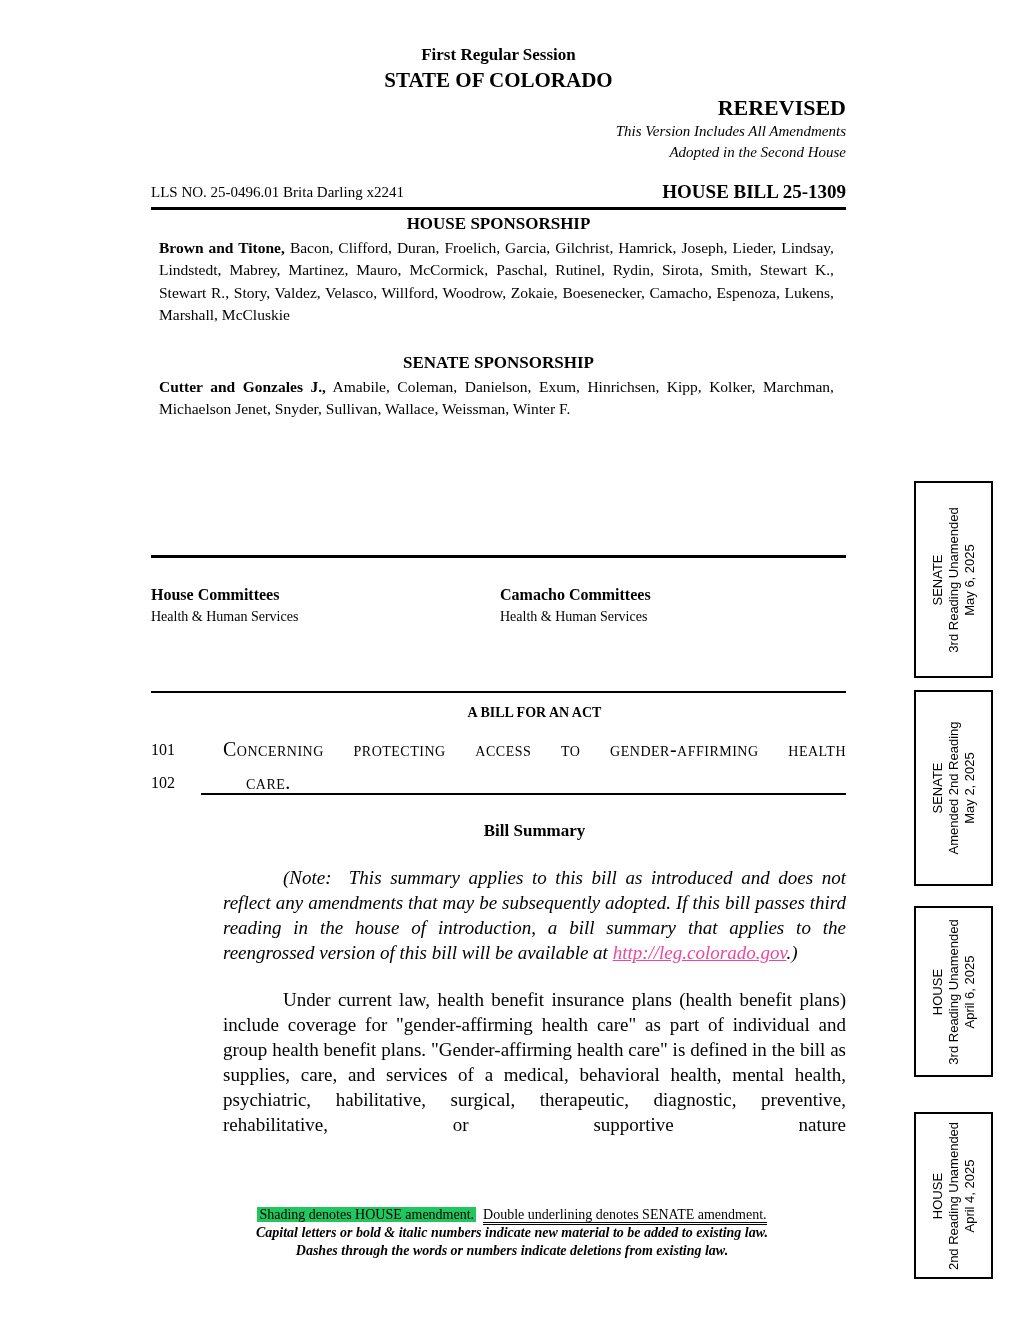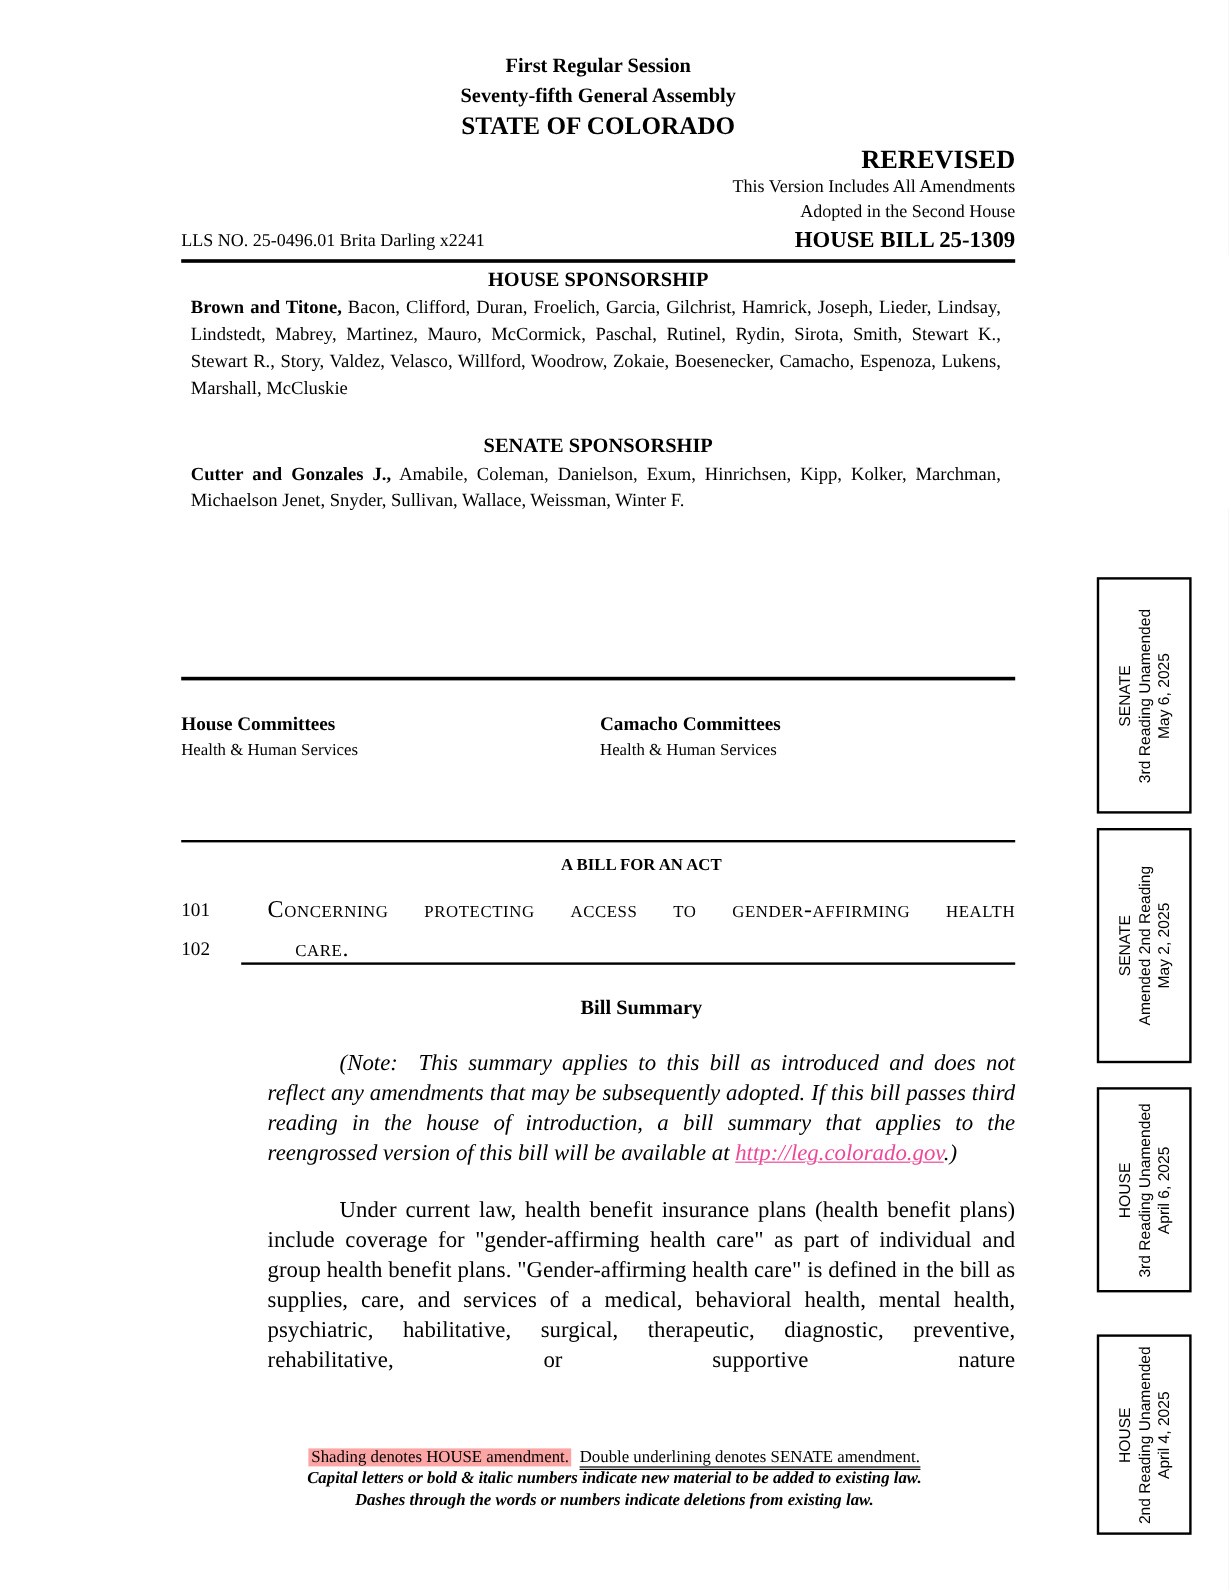"Seventy-fifth General Assembly" div.h-assembly { html: <div>Seventy-fifth General Assembly</div> -> none }
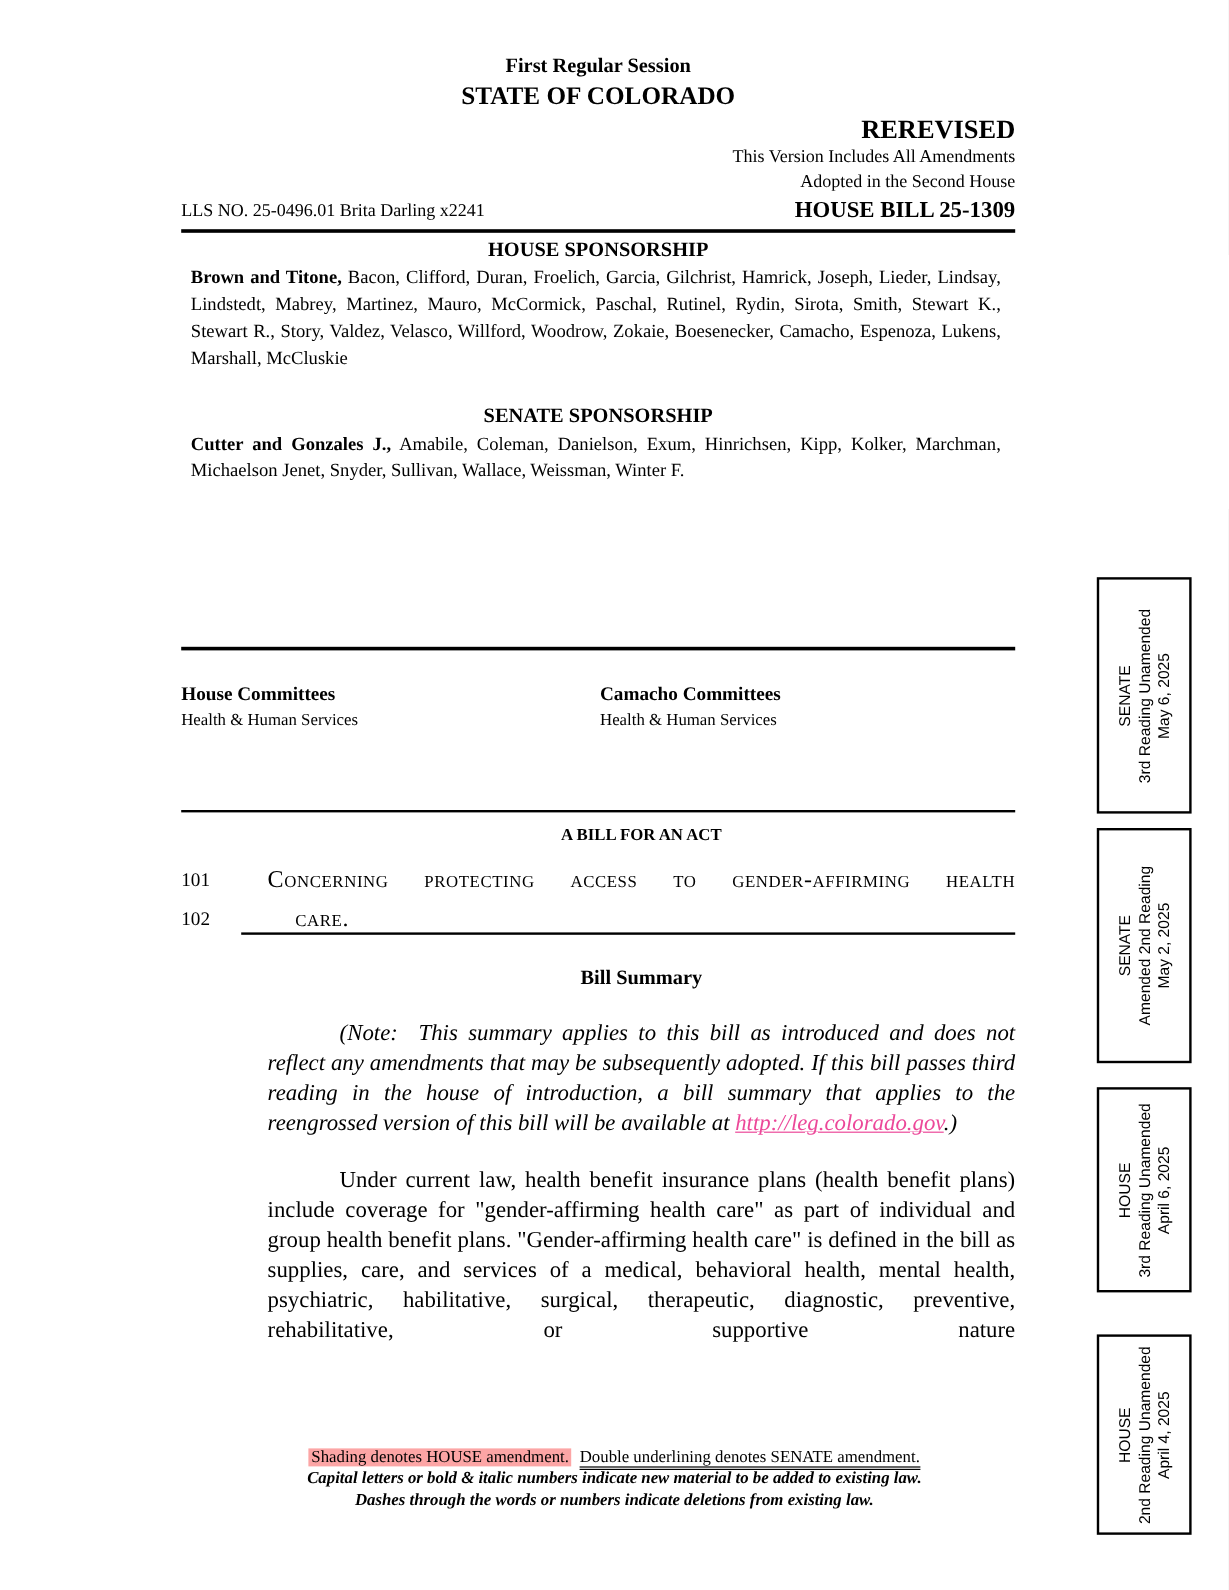"This Version Includes All Amendments" .status-note { font-style: none -> italic }
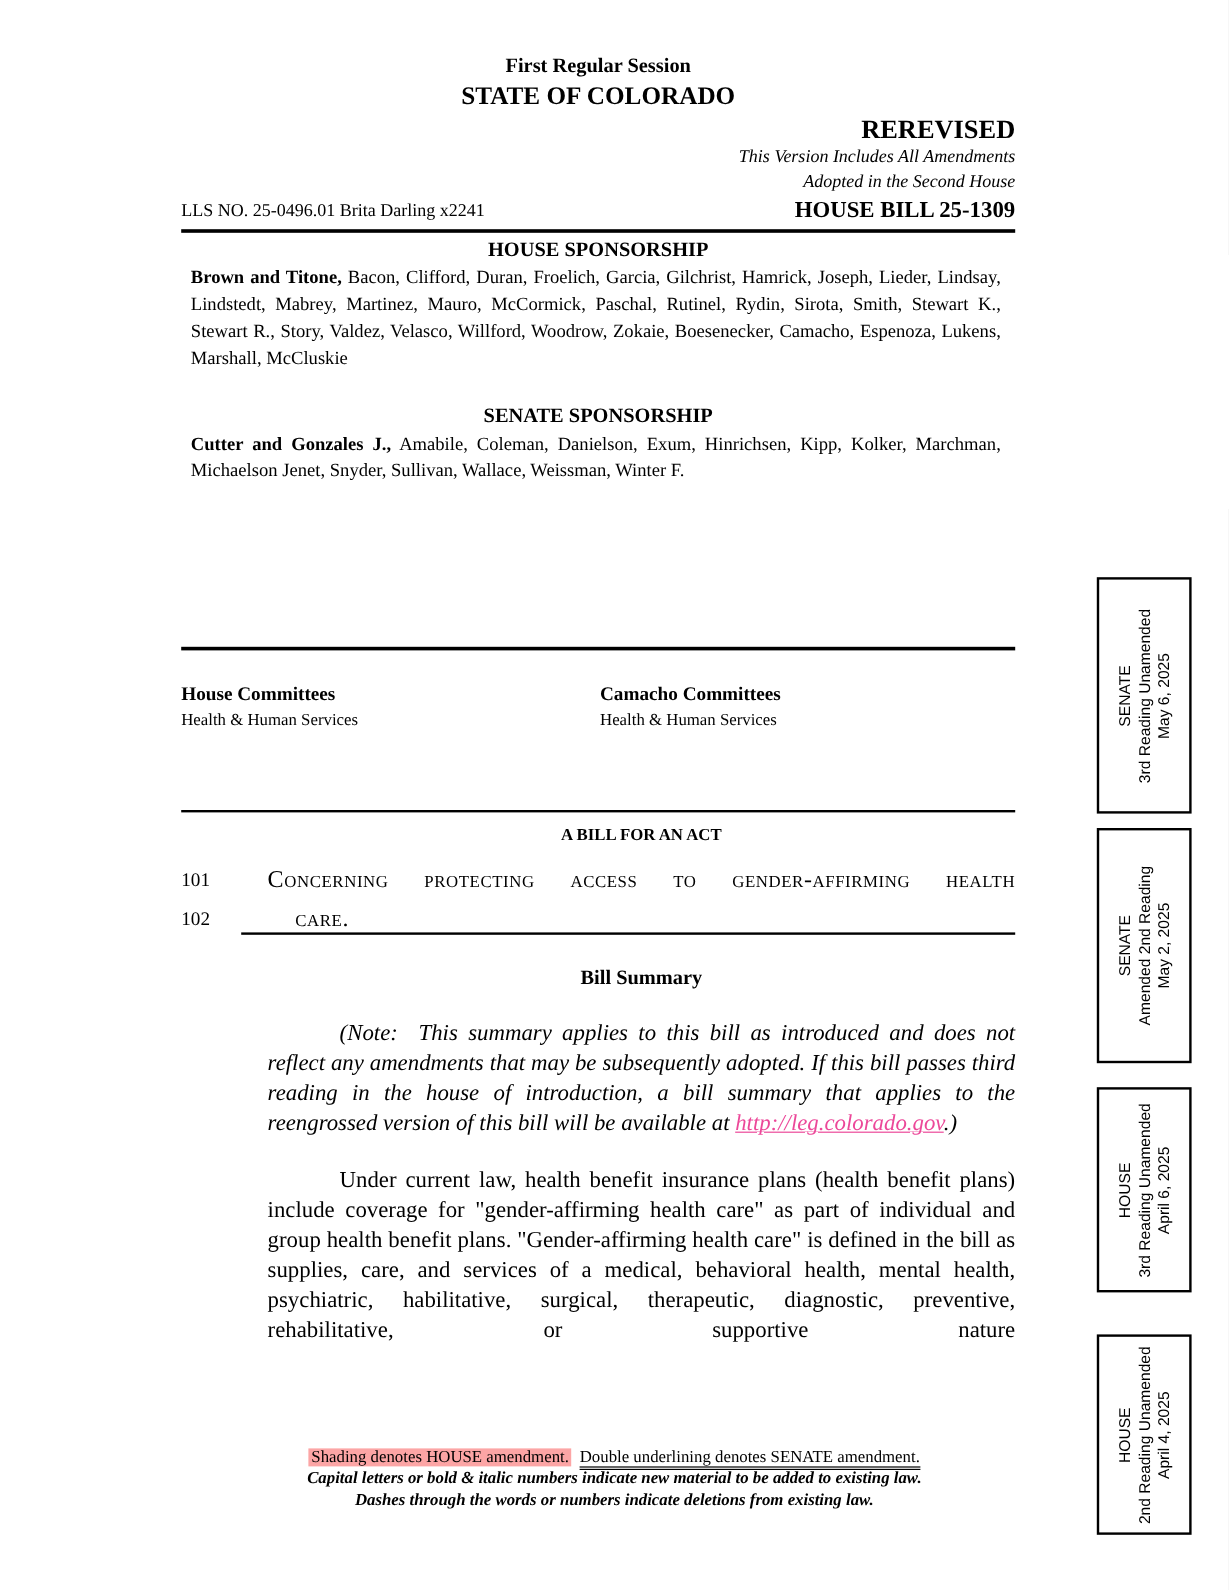"LLS NO. 25-0496.01 Brita Darling" .lls-row { margin-top: 2px -> 18px }
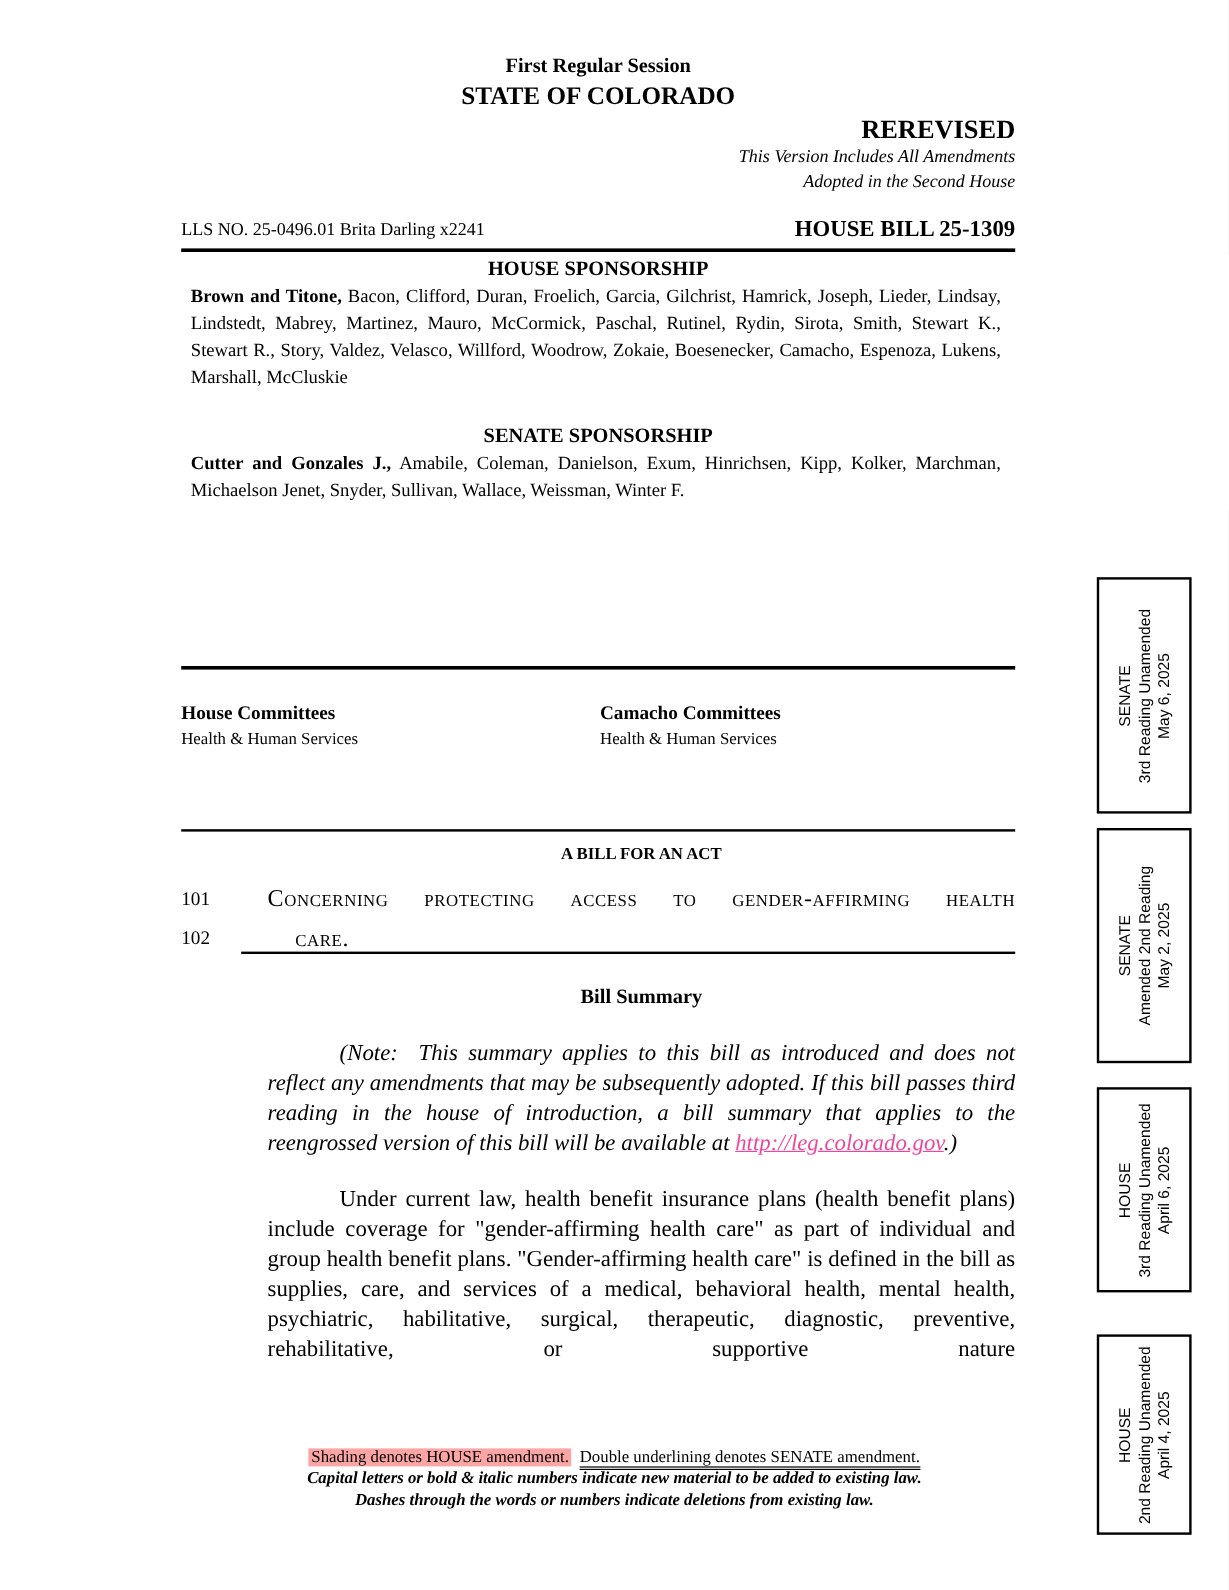"Shading denotes HOUSE amendment." .shaded { background: #fca5a5 -> #22c55e }
